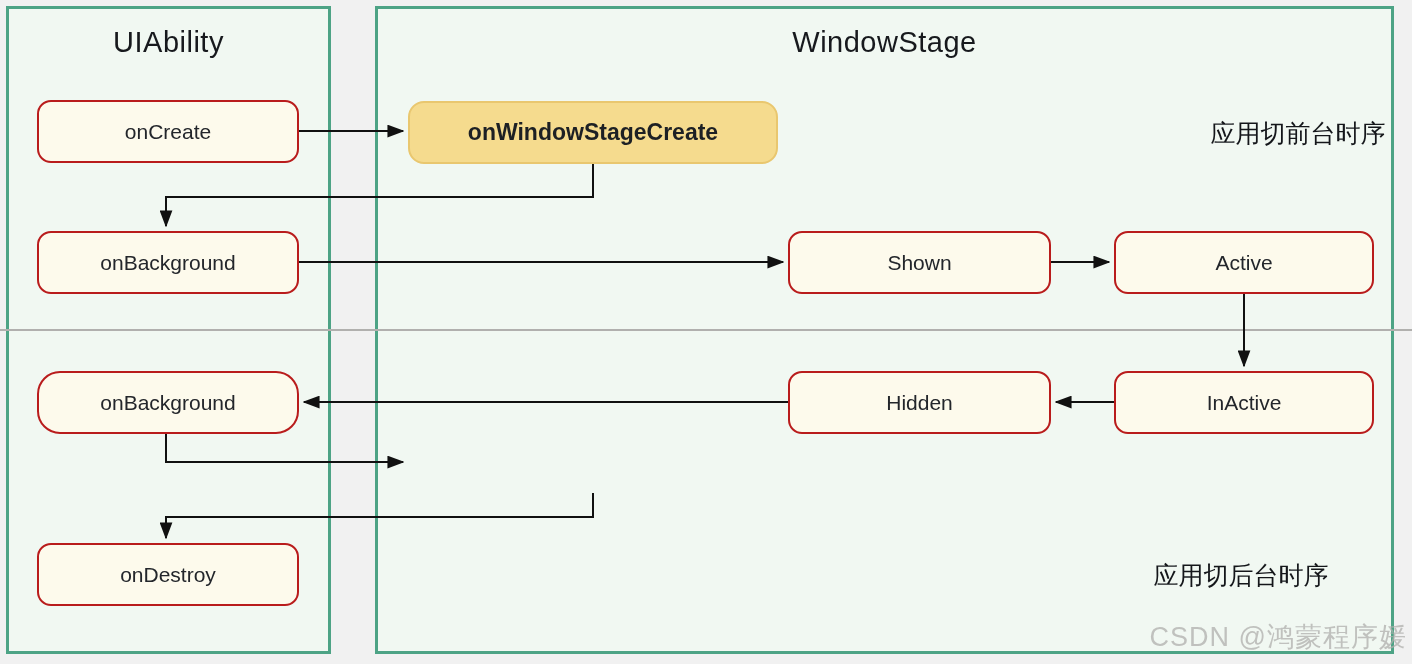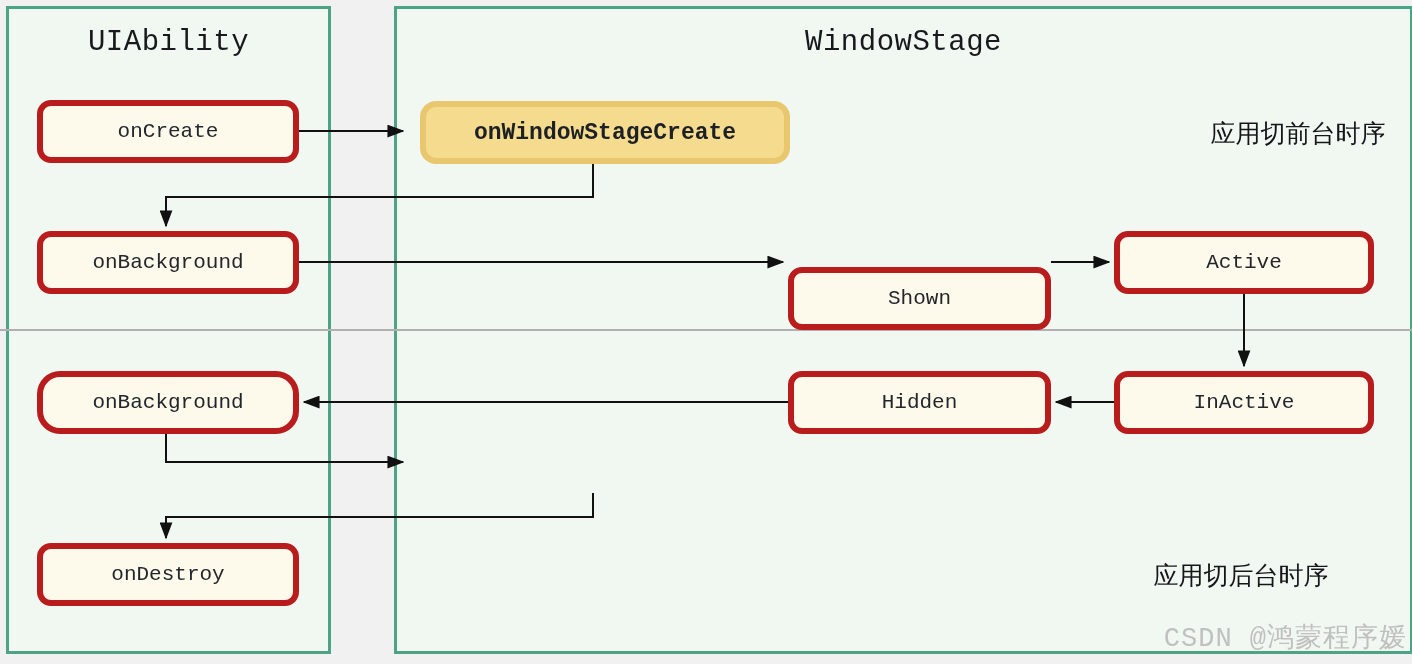"UIAbility" .canvas { font-family: Liberation Mono, monospace -> Liberation Sans, sans-serif }
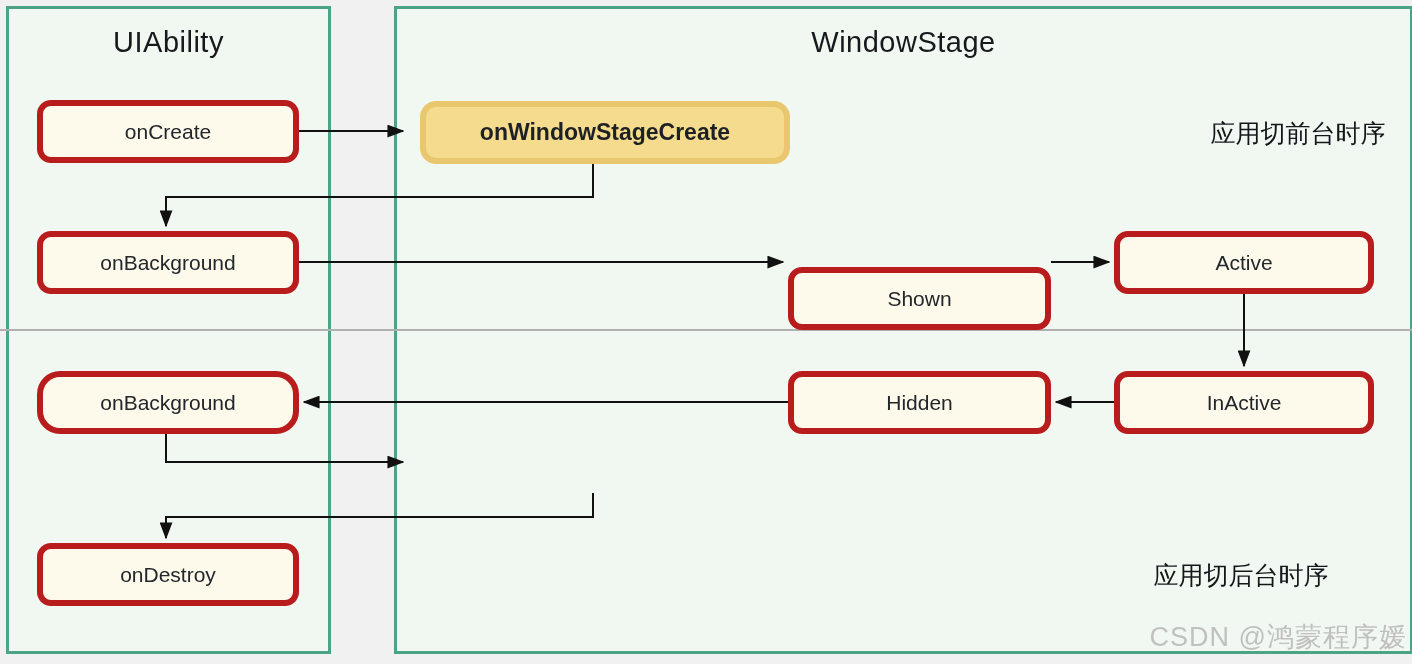"WindowStage" .panel-right { left: 394px -> 375px }
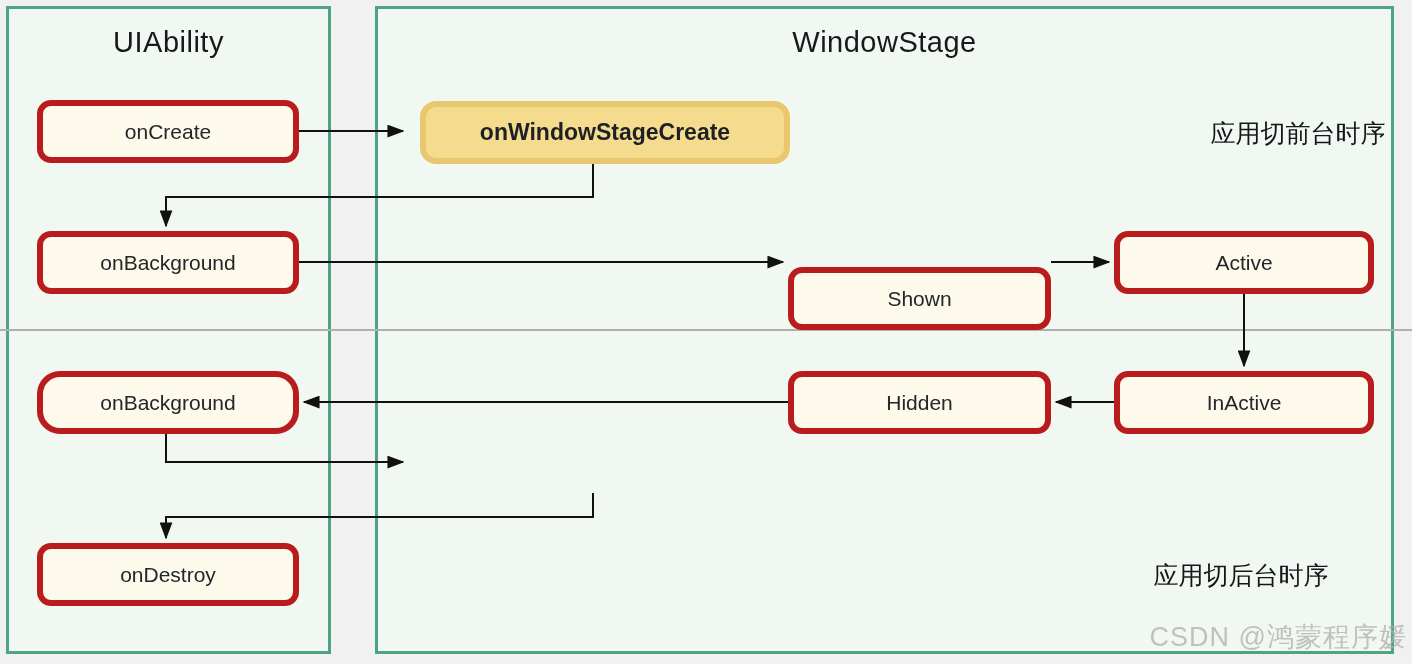"onCreate" .node { border: 6px solid #b91c1c -> 2px solid #b91c1c }
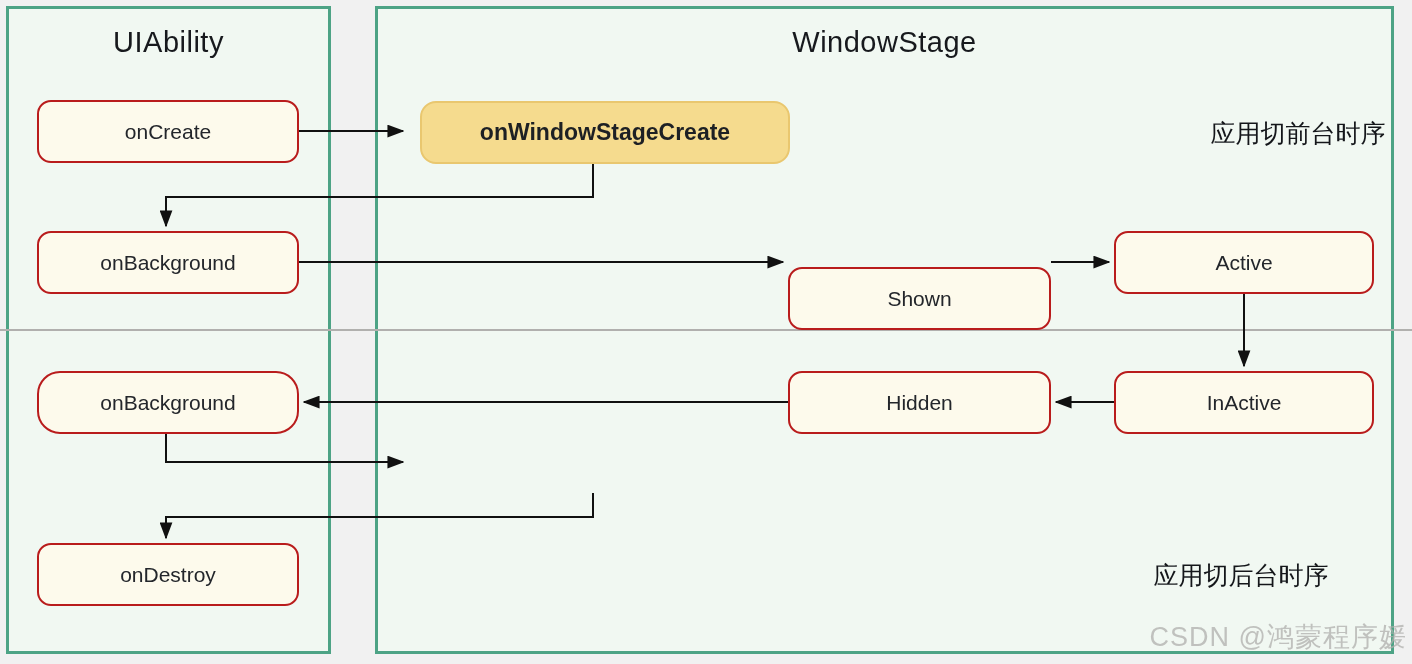"onWindowStageCreate" .node.gold { margin-left: 12px -> none }
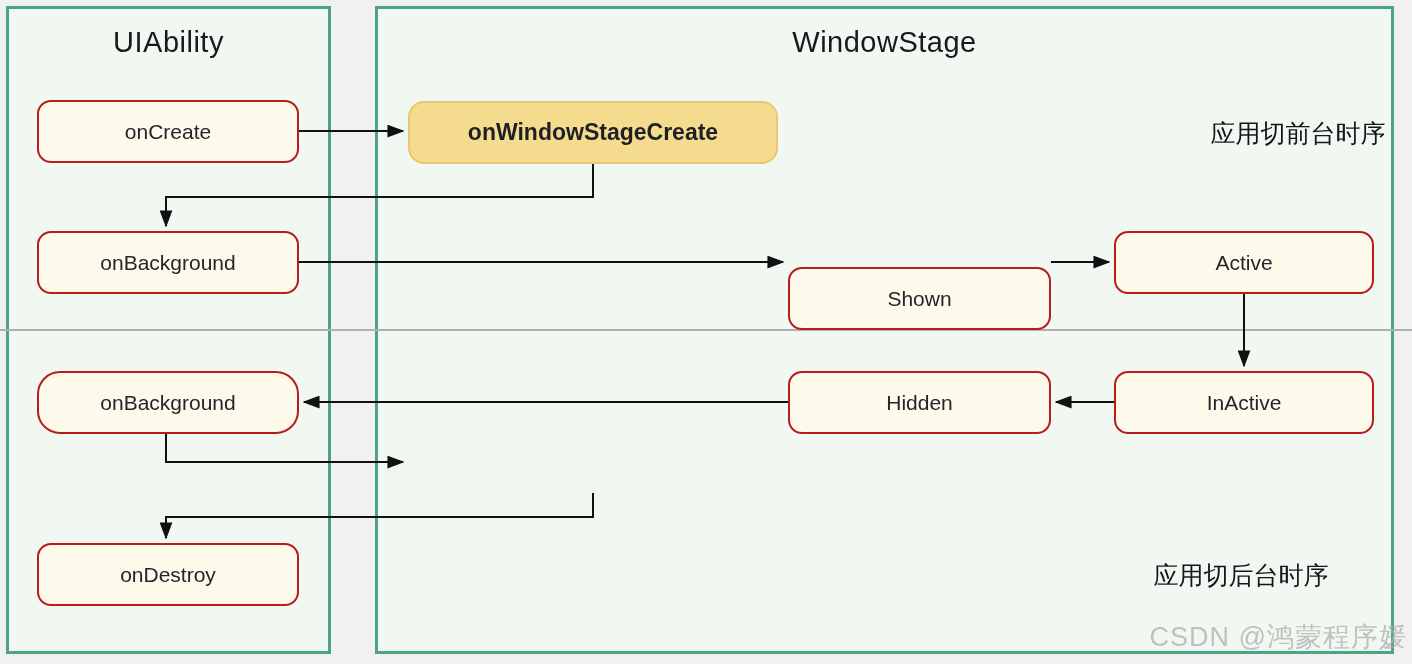"Shown" #node-shown { margin-top: 36px -> none }
